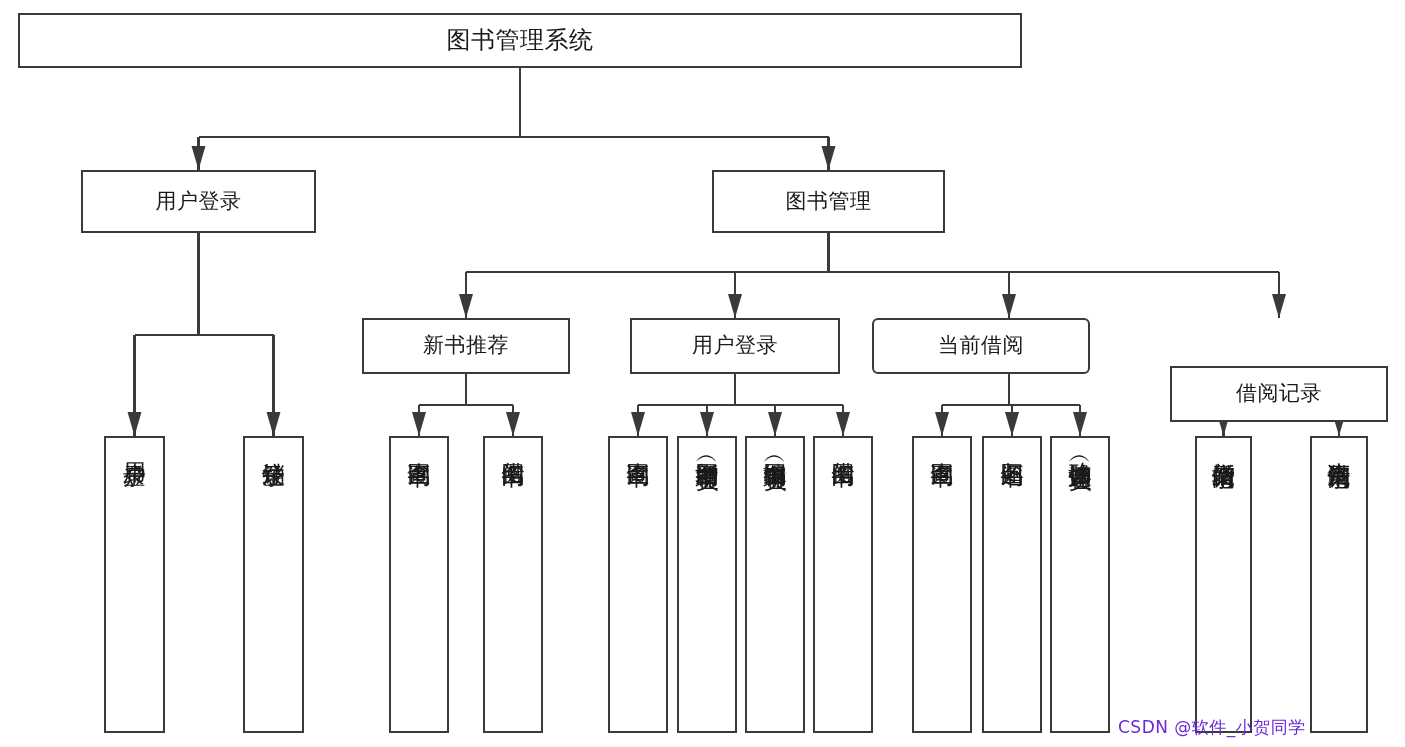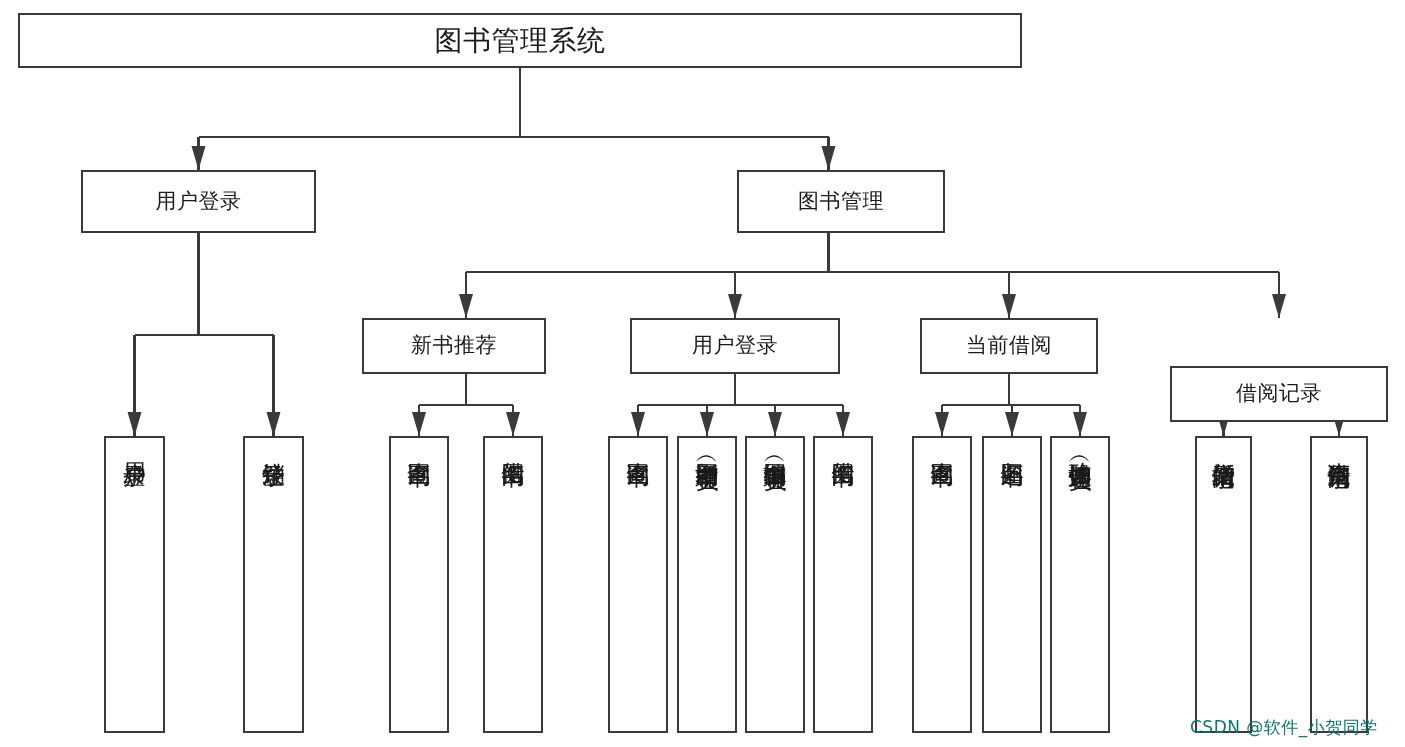"图书管理系统" .node-root .node-label { font-size: 28px -> 24px }
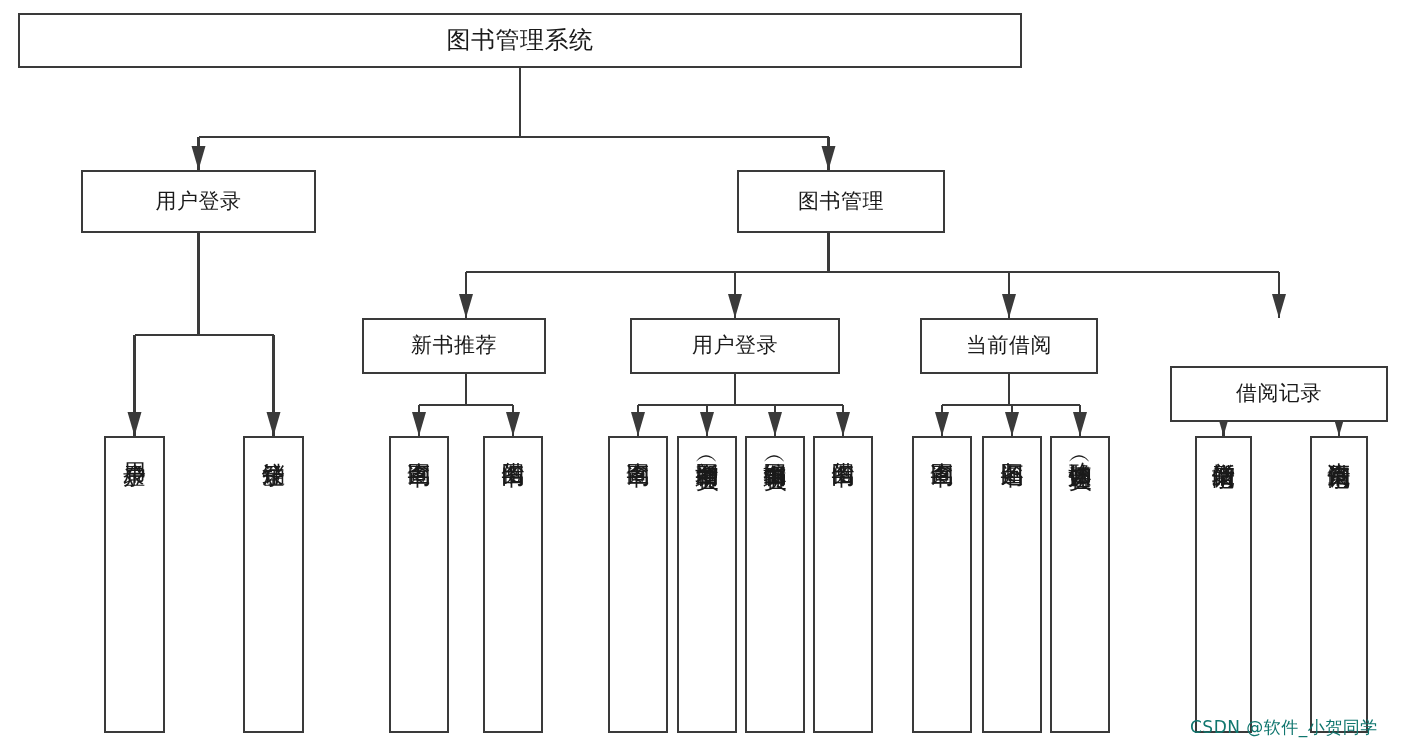"图书管理" div.node { margin-left: 25px -> none; width: 208px -> 233px }
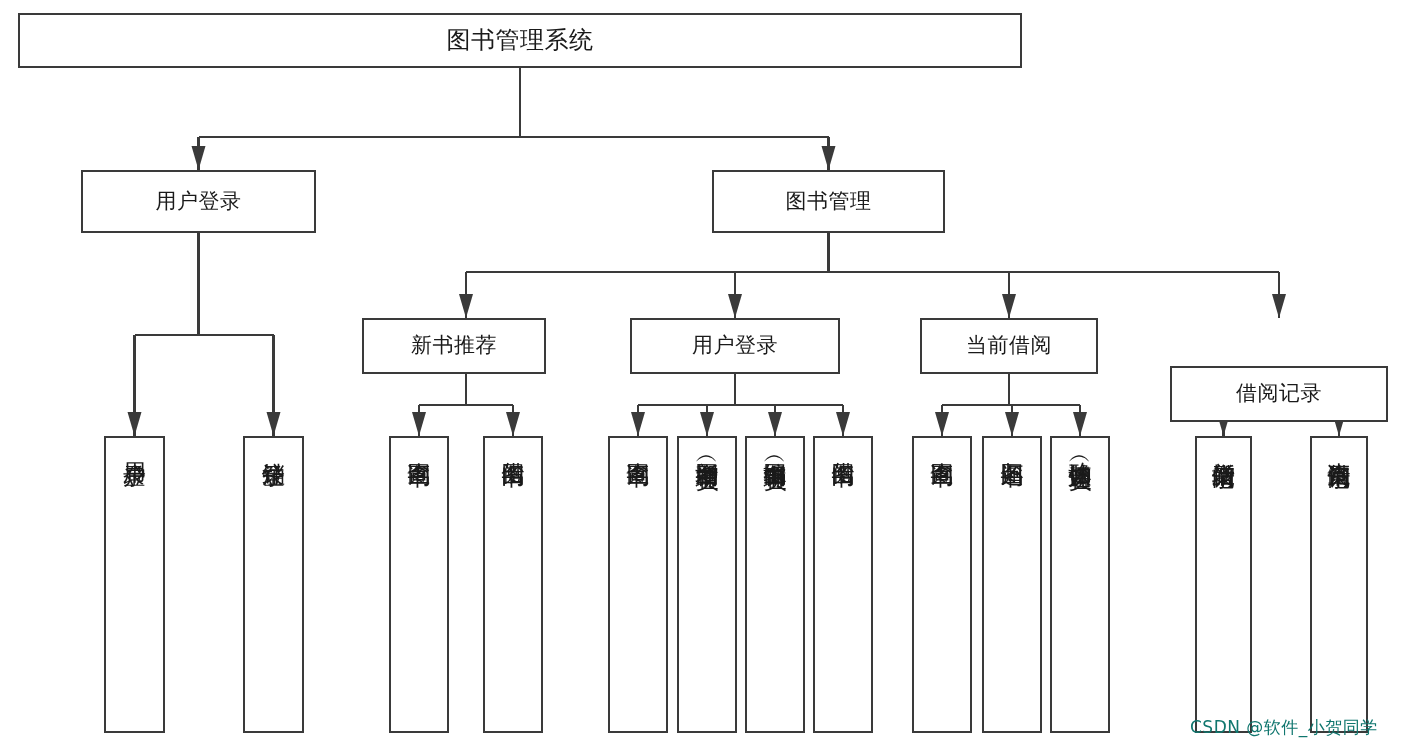"新书推荐" div.node { width: 184px -> 208px }
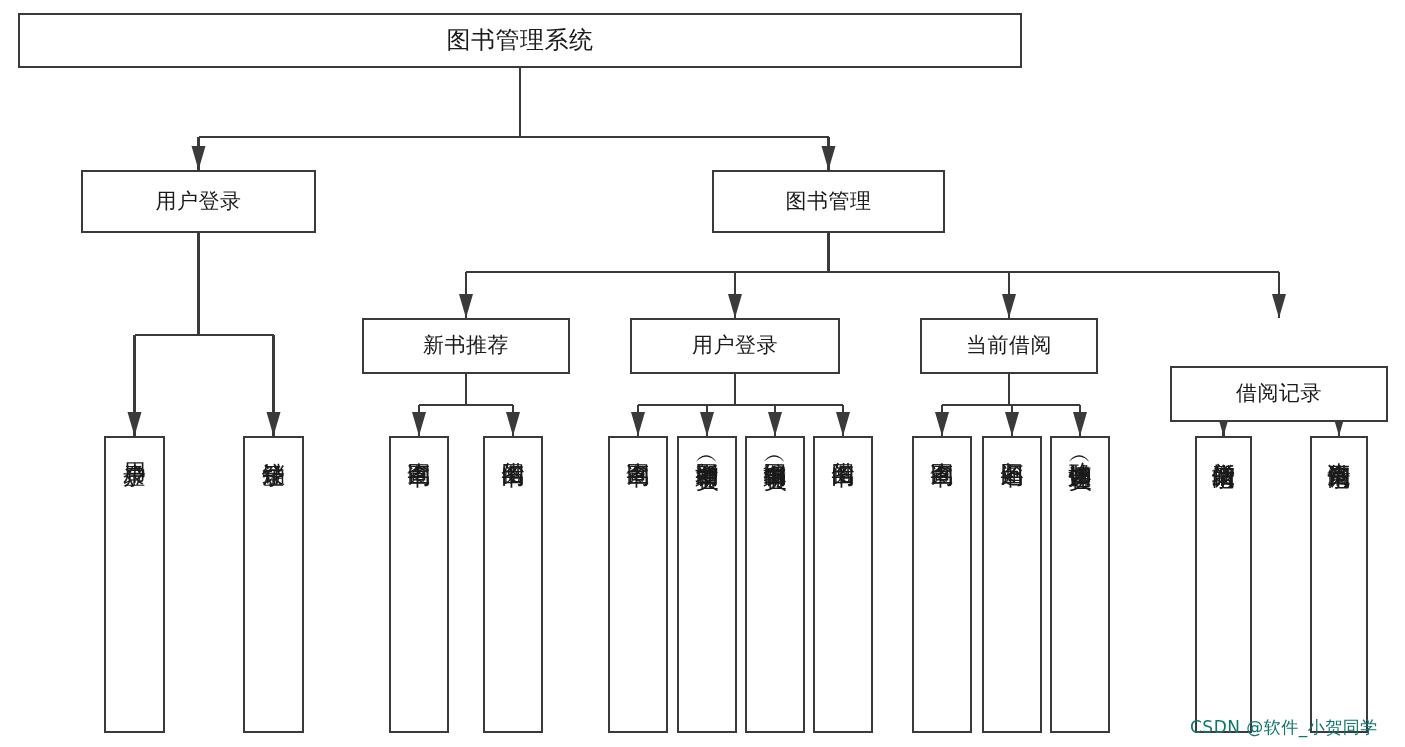"当前借阅" div.node { border-radius: none -> 6px; left: 920px -> 872px; width: 178px -> 218px }
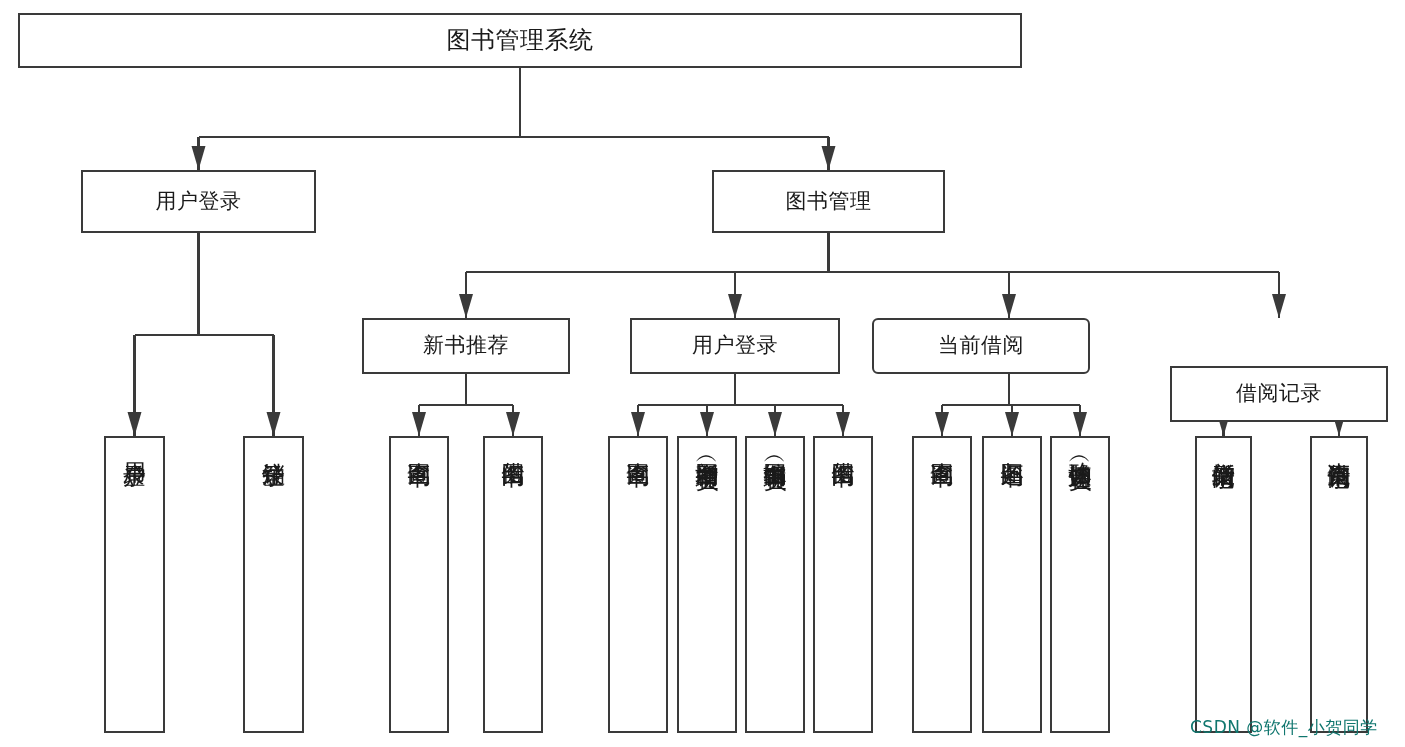"CSDN @软件_小贺同学" div.watermark { color: #0f766e -> #6d28d9; left: 1190px -> 1118px }
